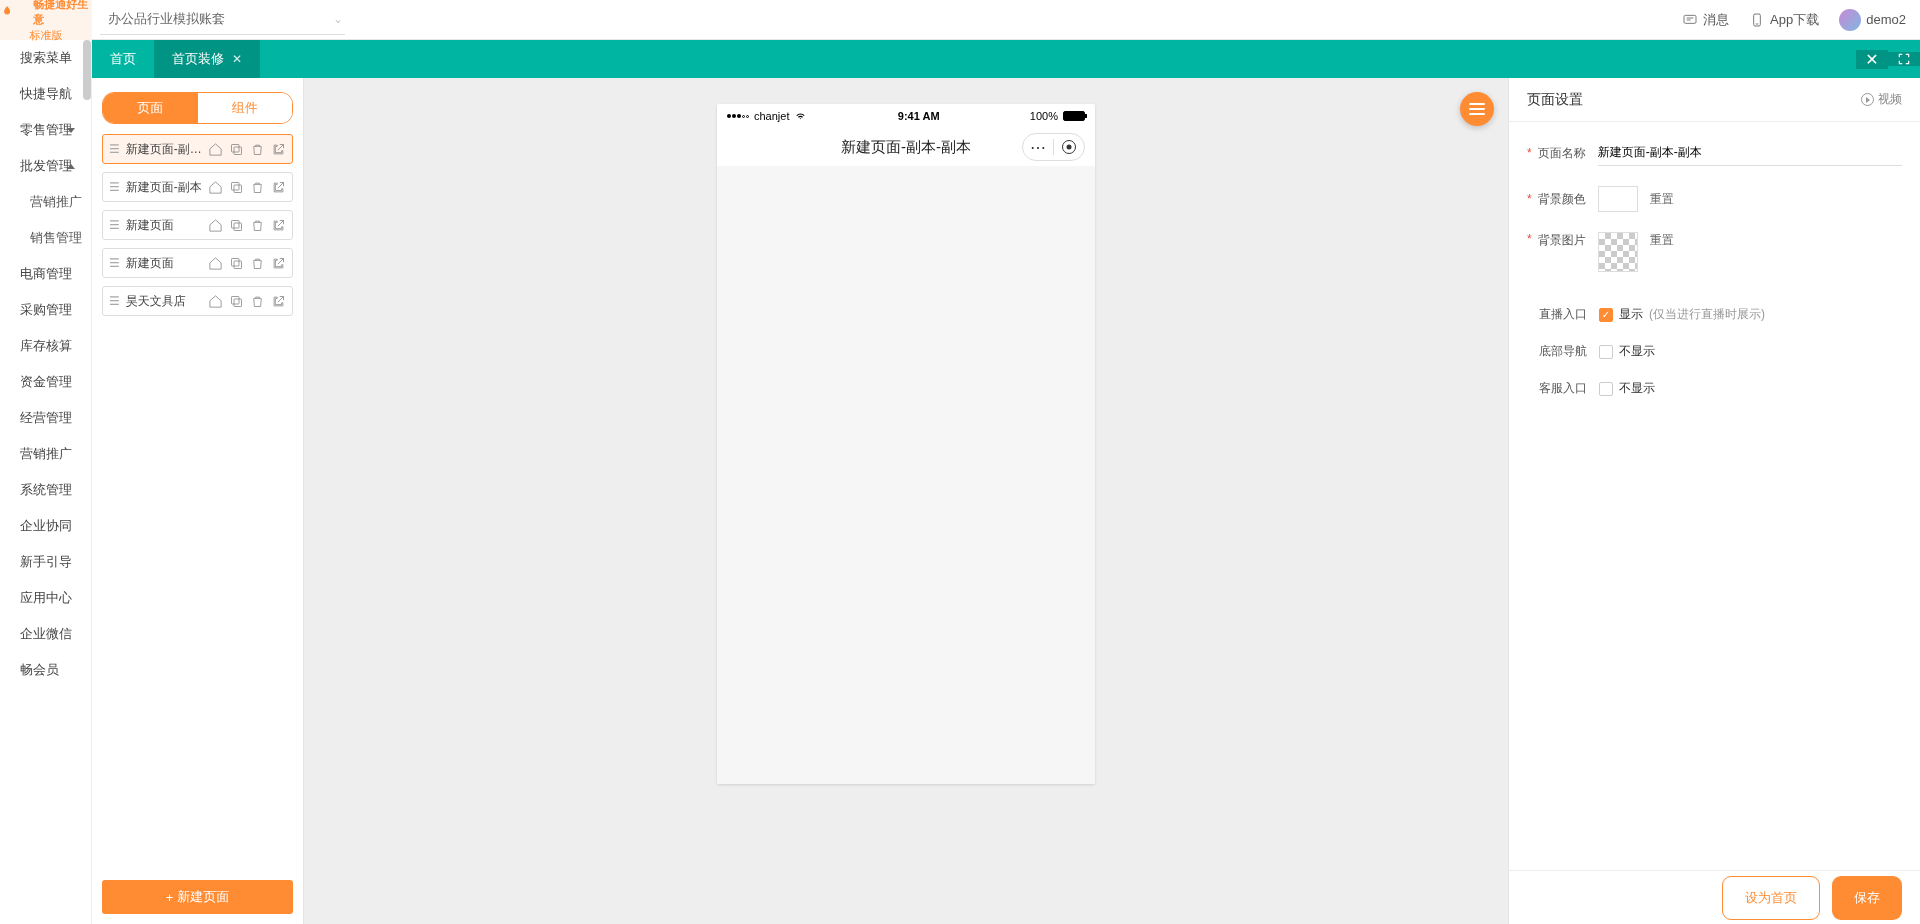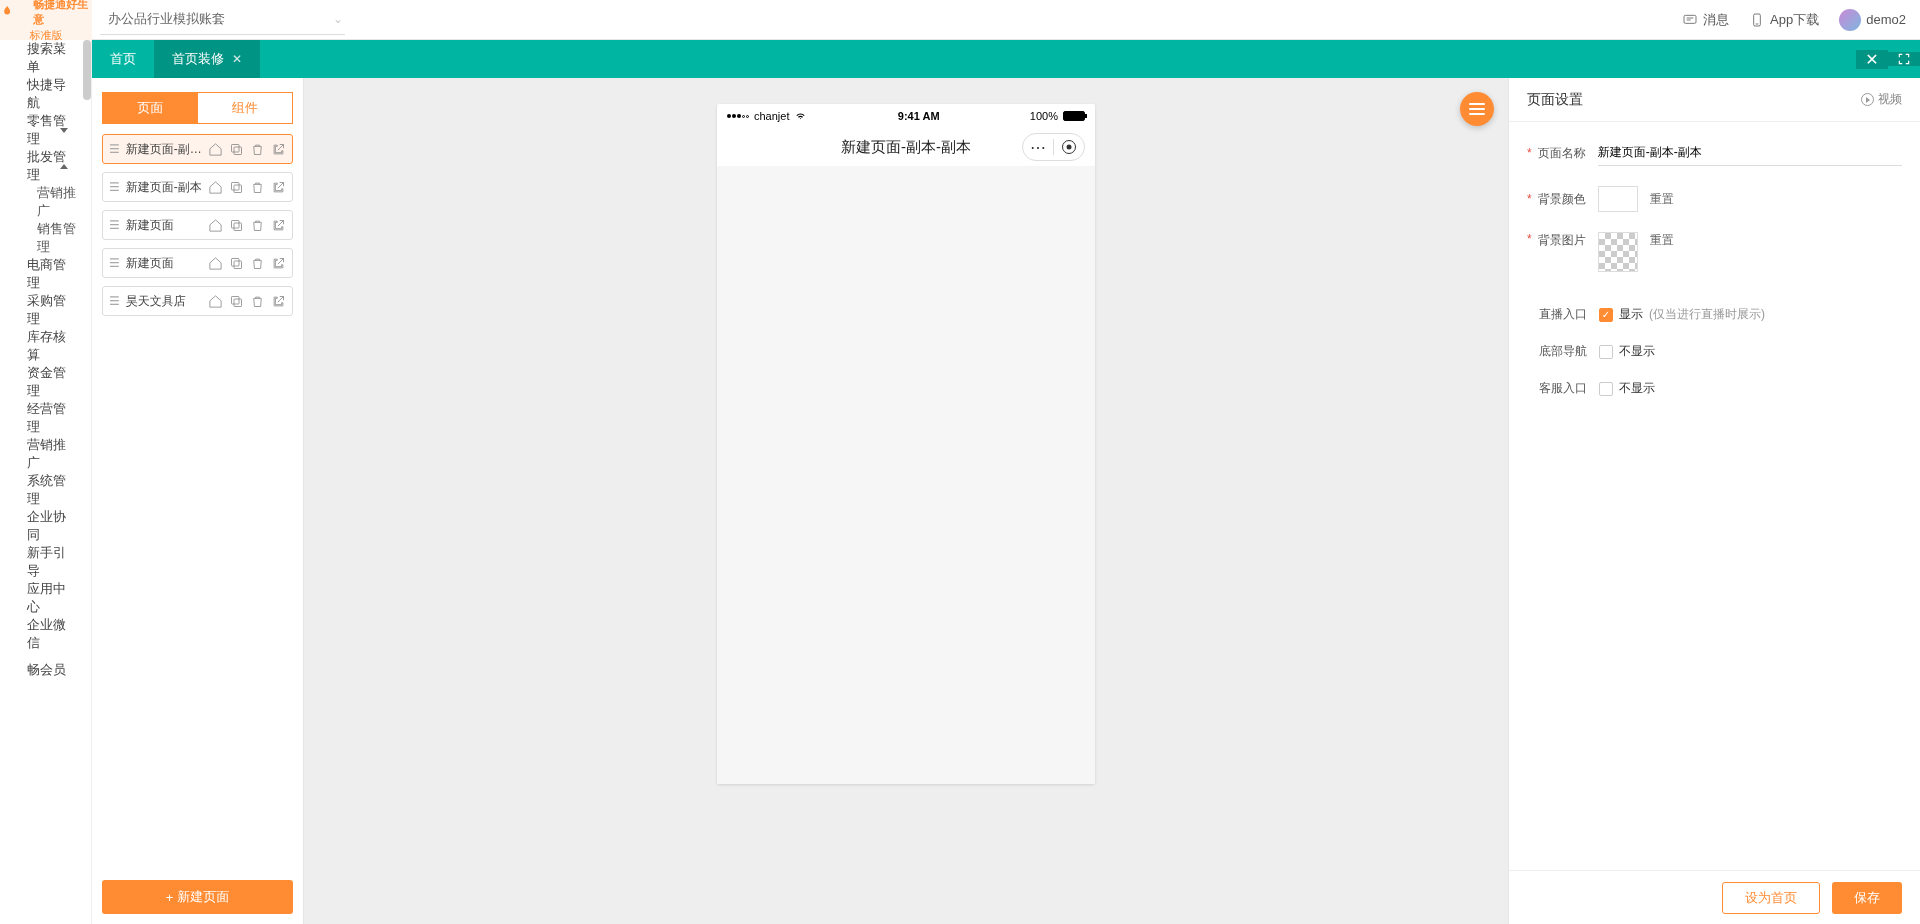"搜索菜单" #leftnav .nav { padding: 0 13px -> 0 6px }
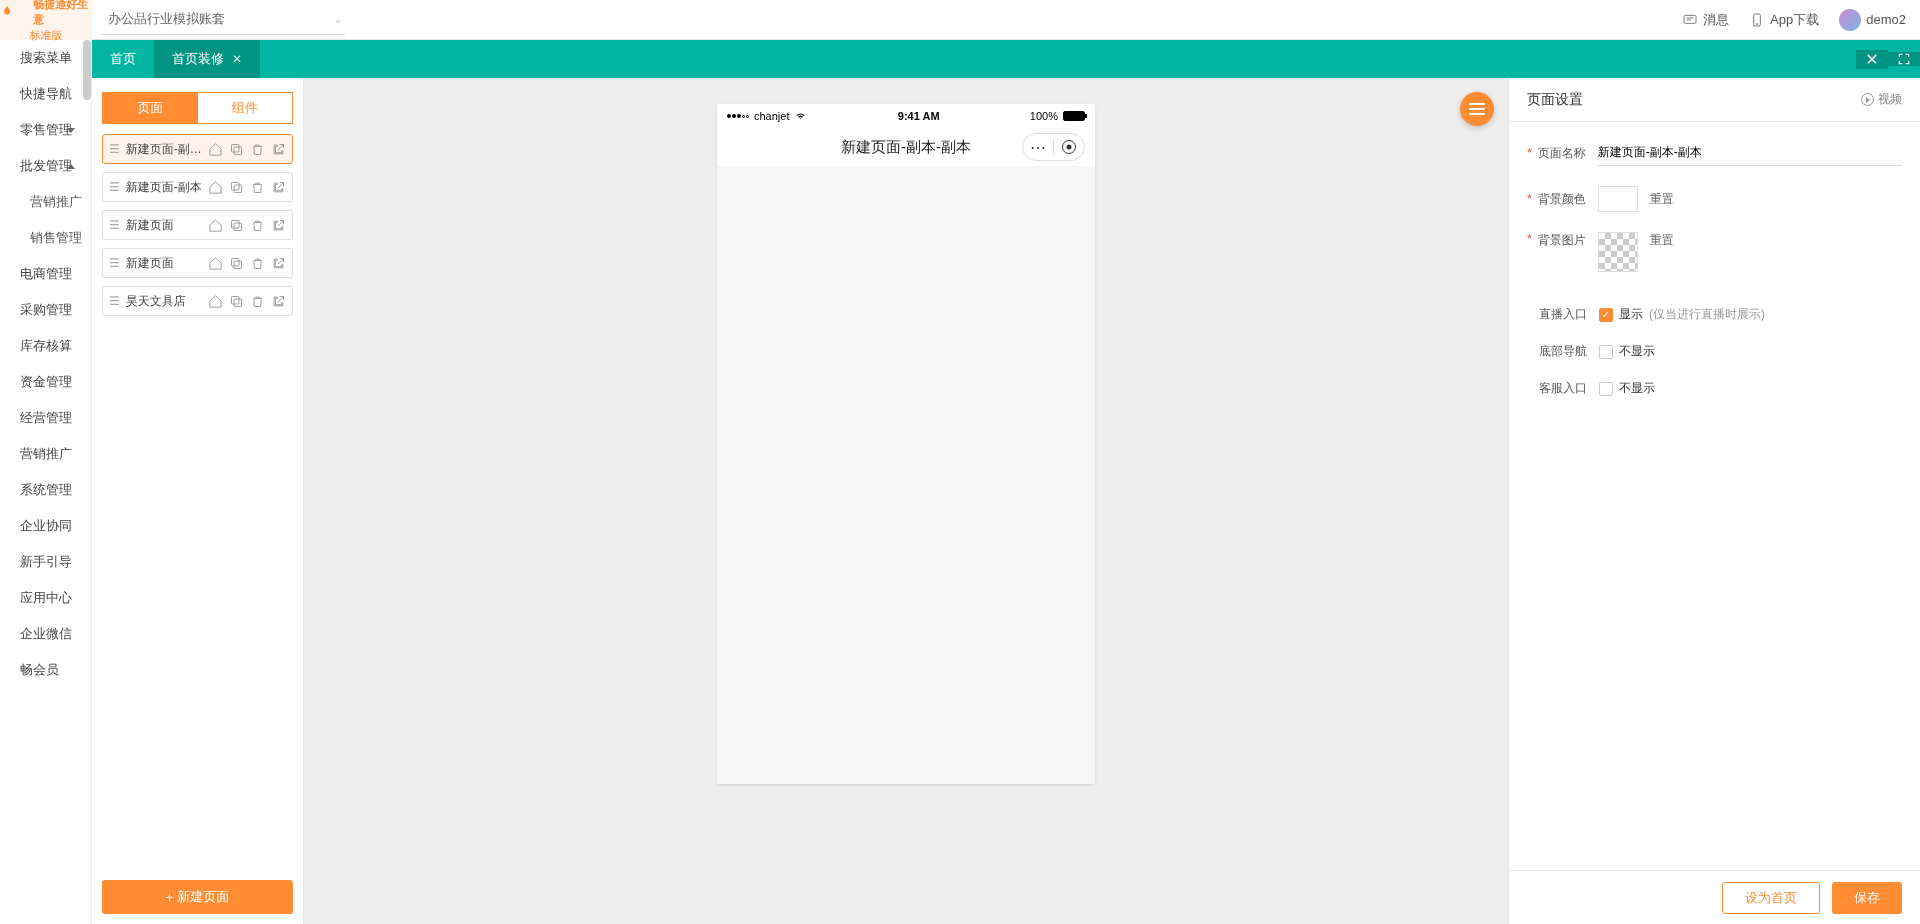"页面" #pl-tabs { border-radius: 0 -> 12px }
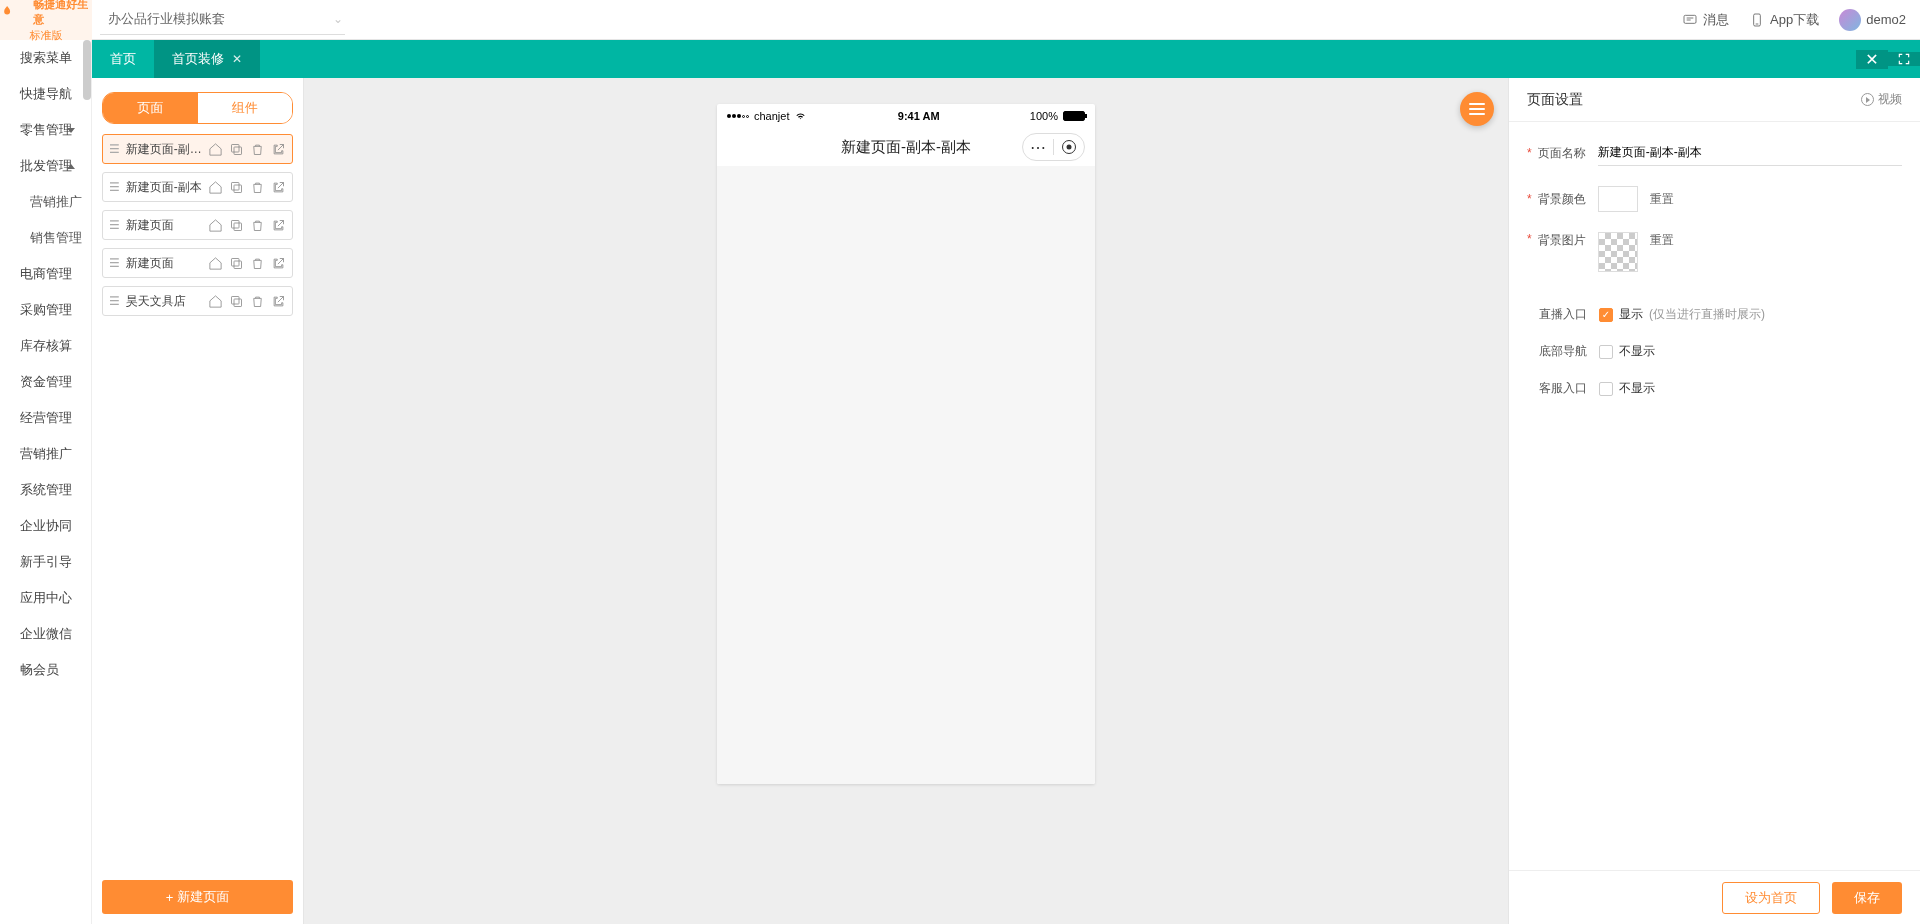"设为首页" #pr-foot .btn { border-radius: 3px -> 9px; height: 32px -> 44px }
